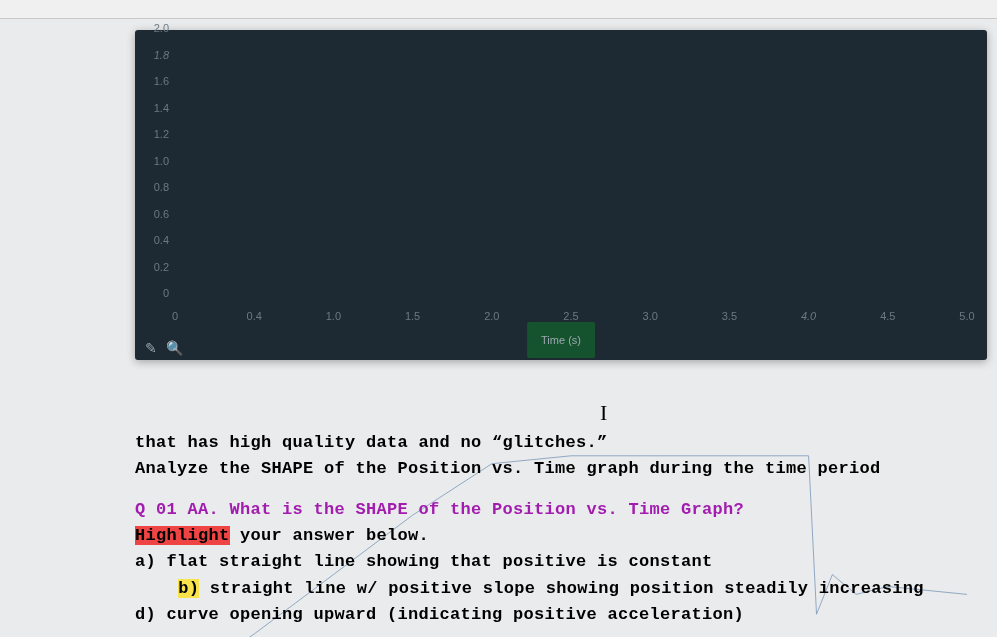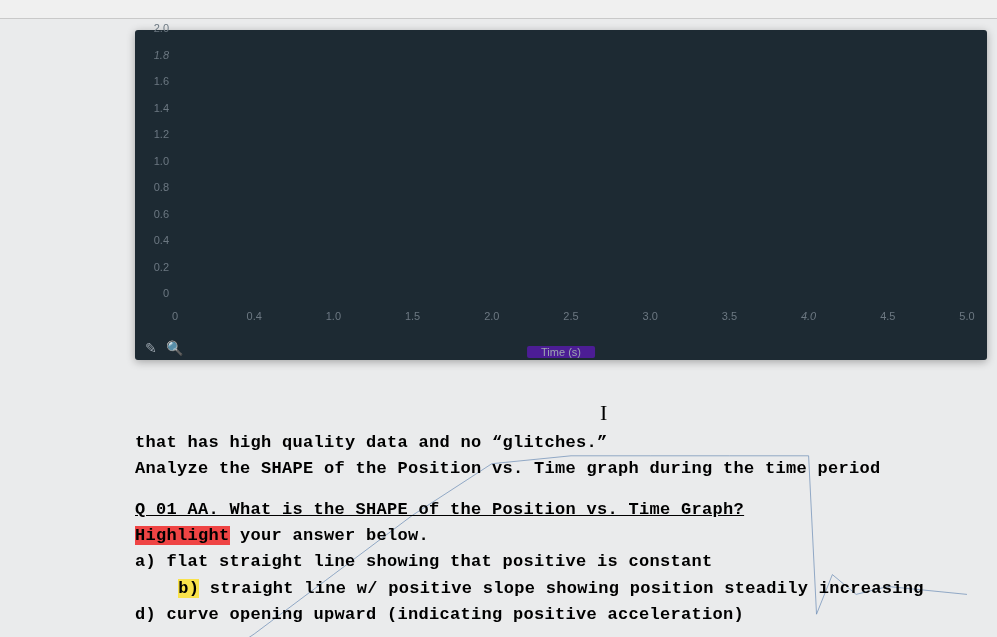"Time (s)" .axis-label { background: #4c1d95 -> #14532d; padding: 0 14px -> 12px 14px }
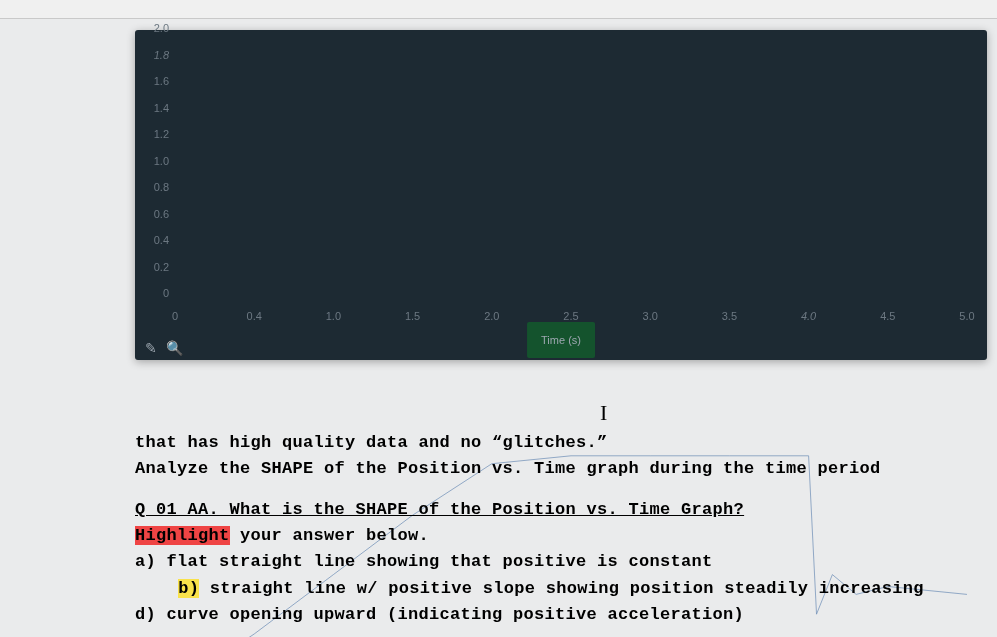"Q 01 AA." .q-head { color: #000000 -> #a21caf; text-decoration: underline -> none }
